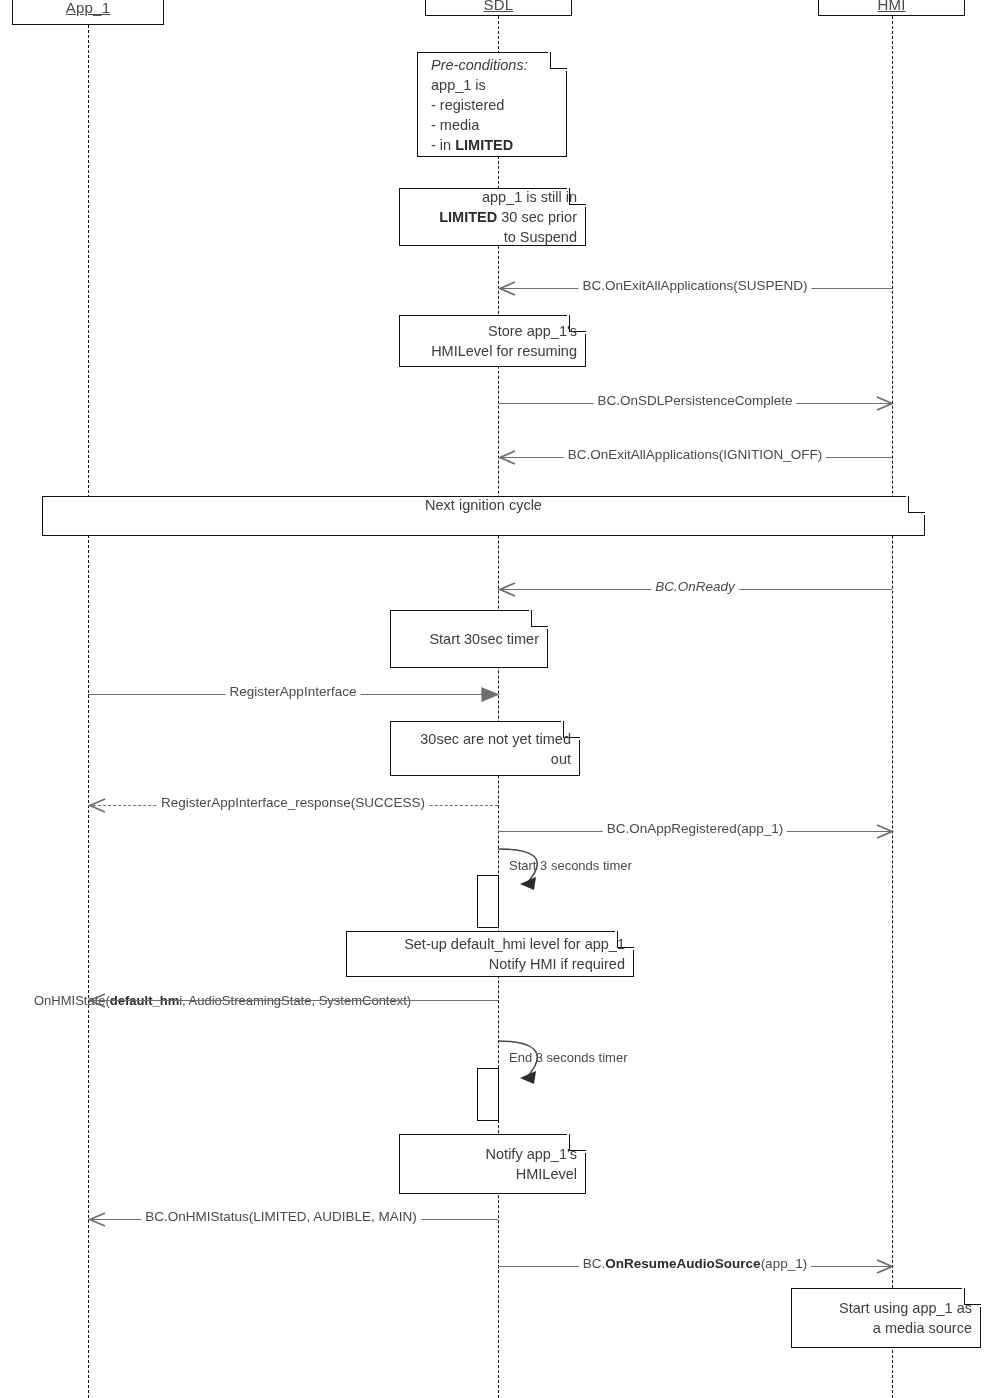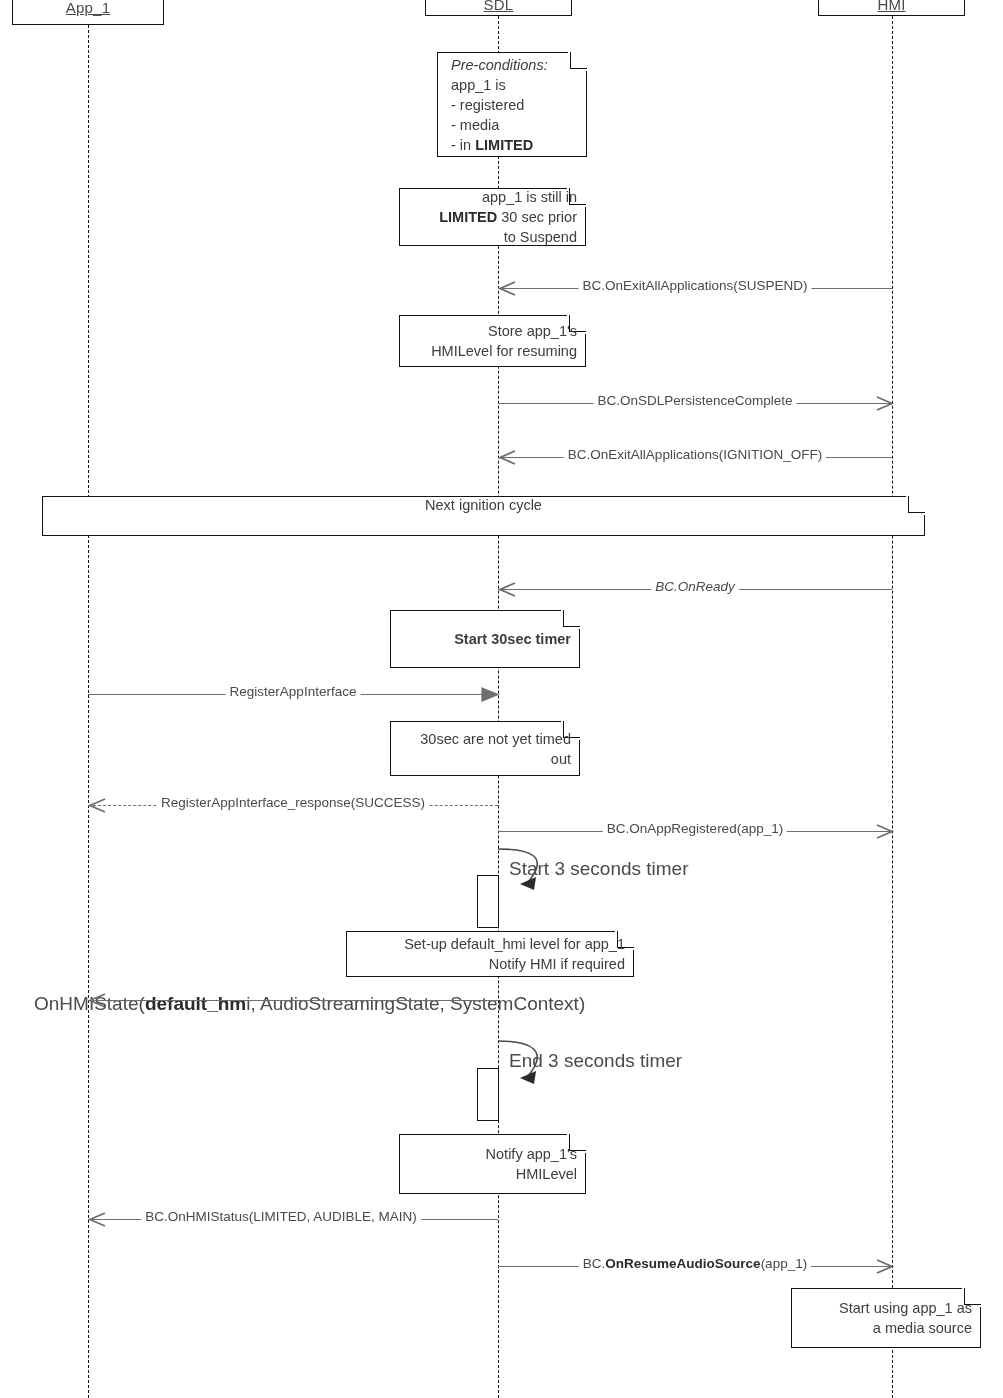"Pre-conditions:" div.note { left: 437px -> 417px }
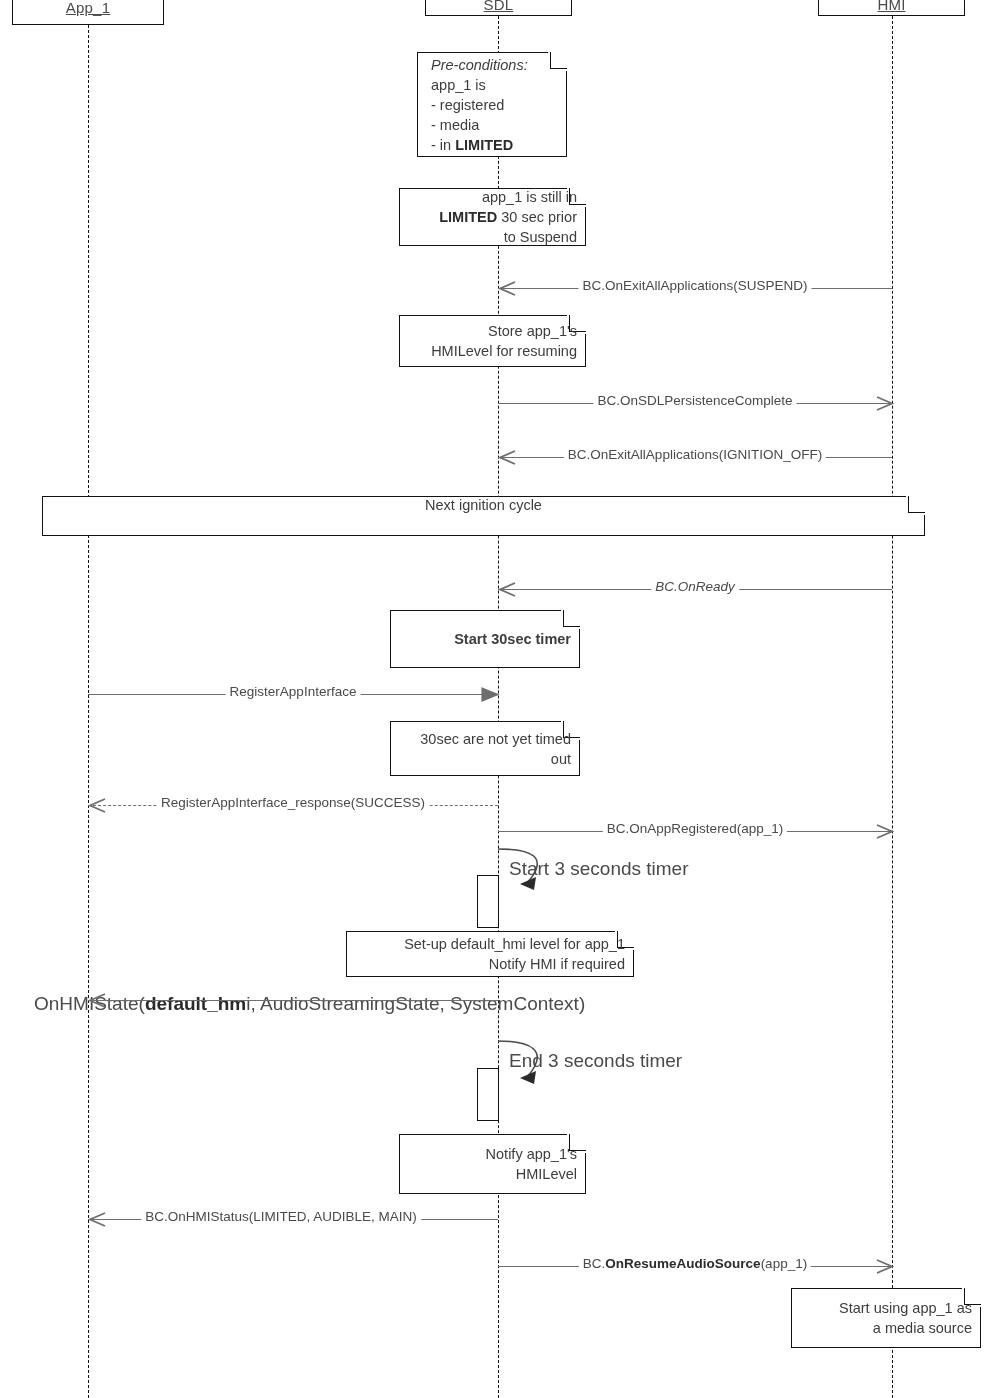"Start 30sec timer" div.note { font-weight: bold -> none; width: 190px -> 158px }
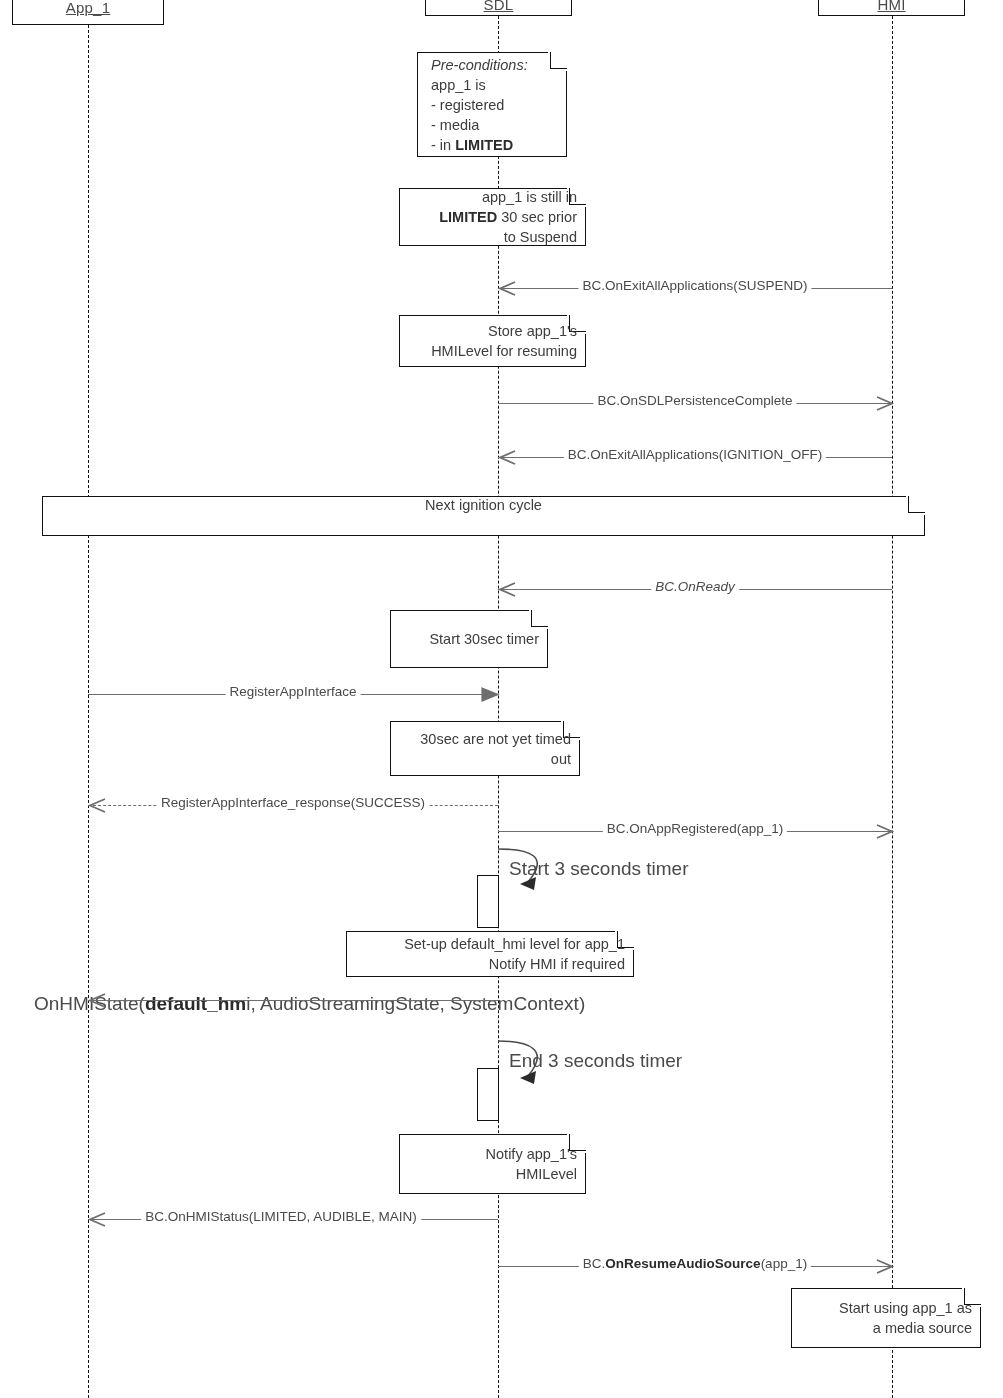"Start 3 seconds timer" .floatlbl { font-size: 19px -> 13px }
